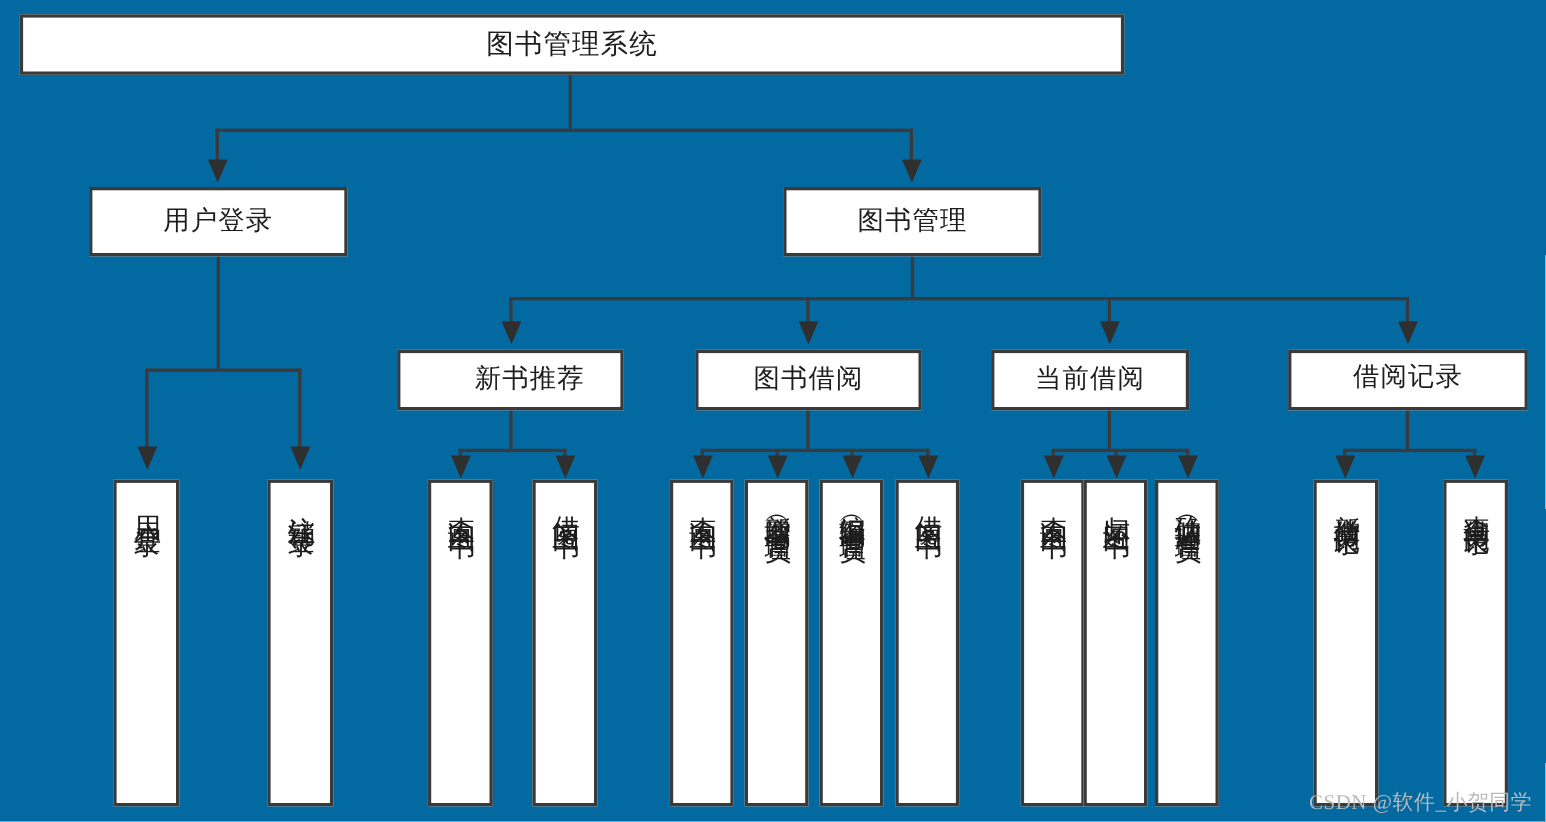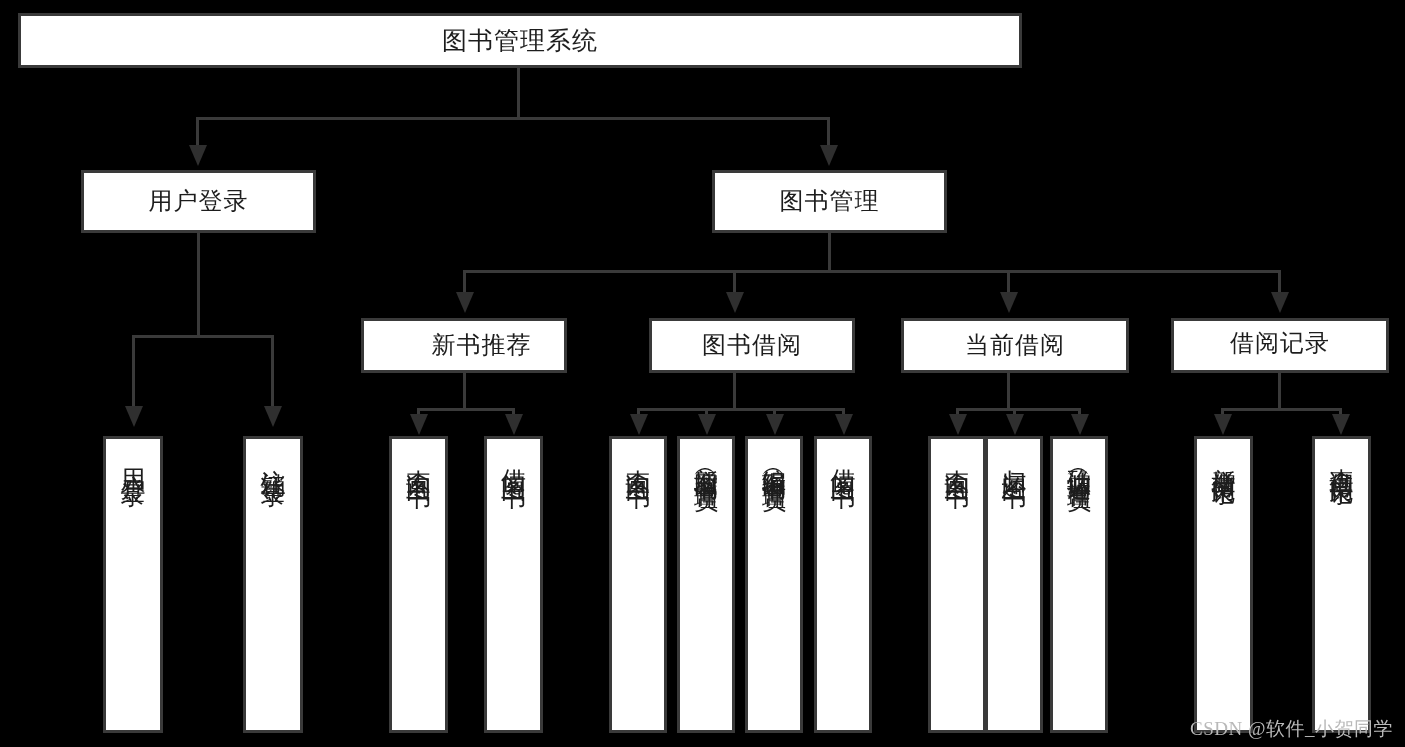"图书管理系统" #canvas { background: #000000 -> #0369a1 }
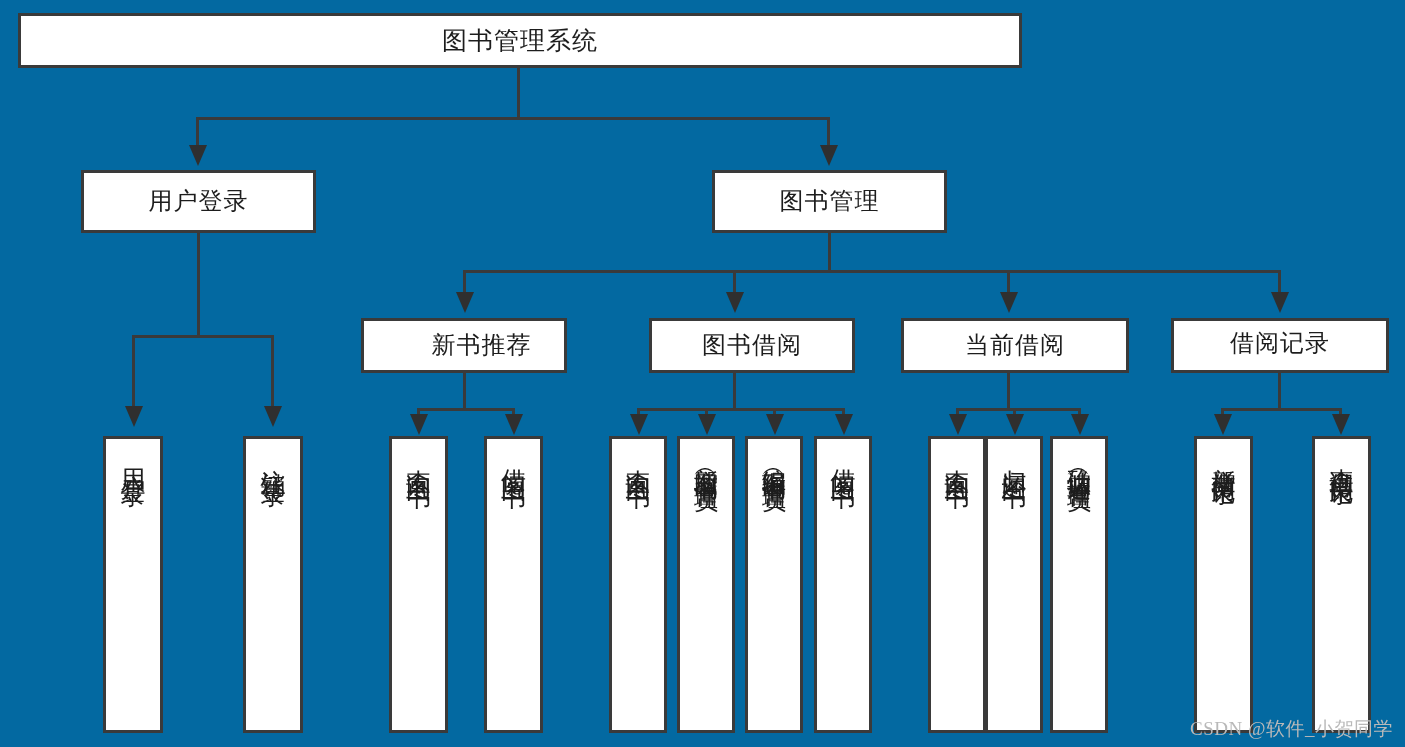"图书借阅" div.node { margin-left: 17px -> none }
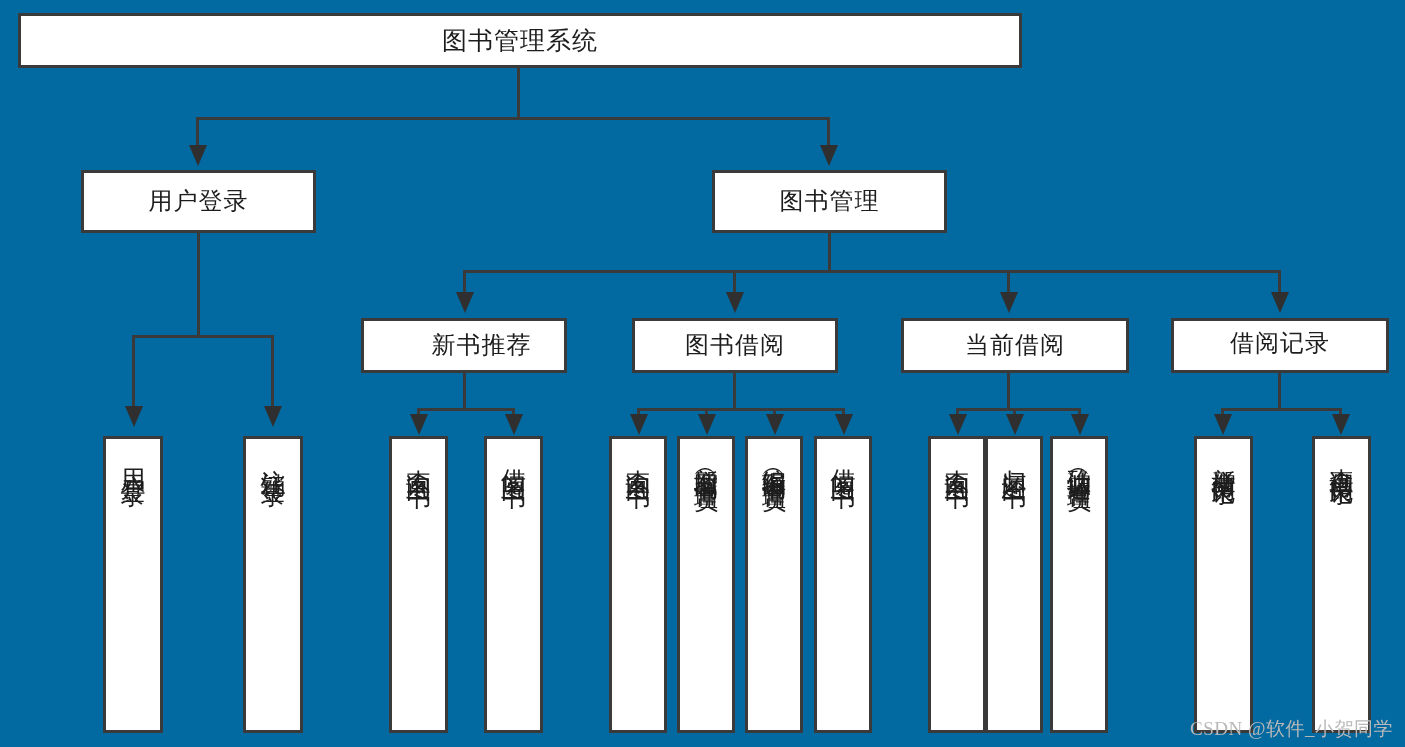"当前借阅" div.node { width: 228px -> 180px }
